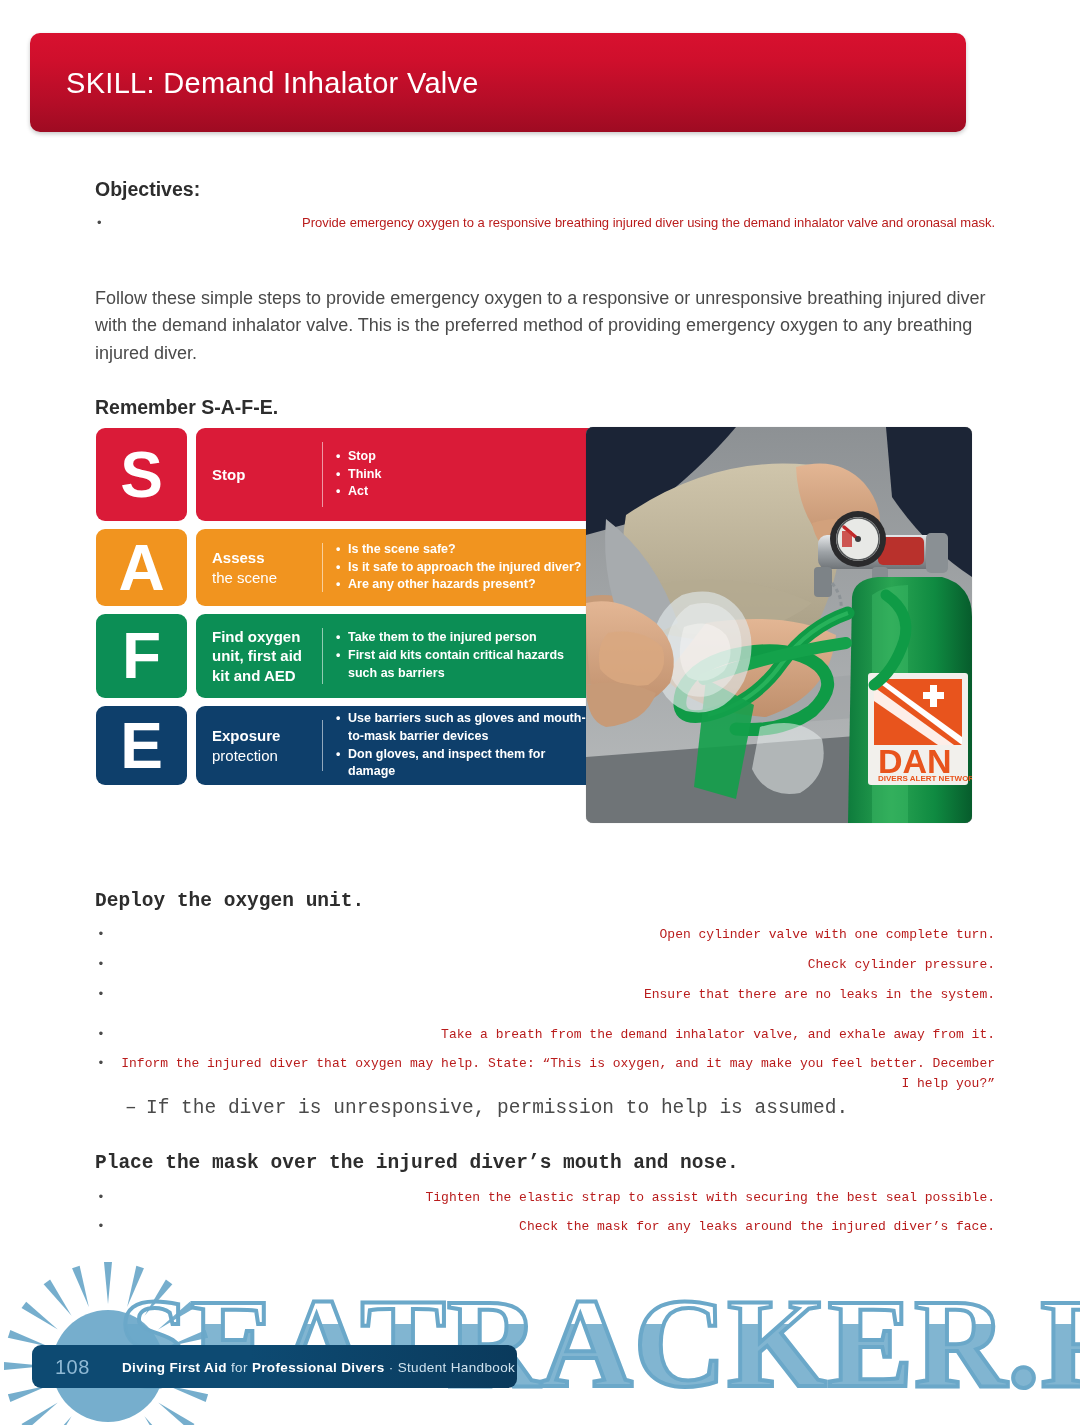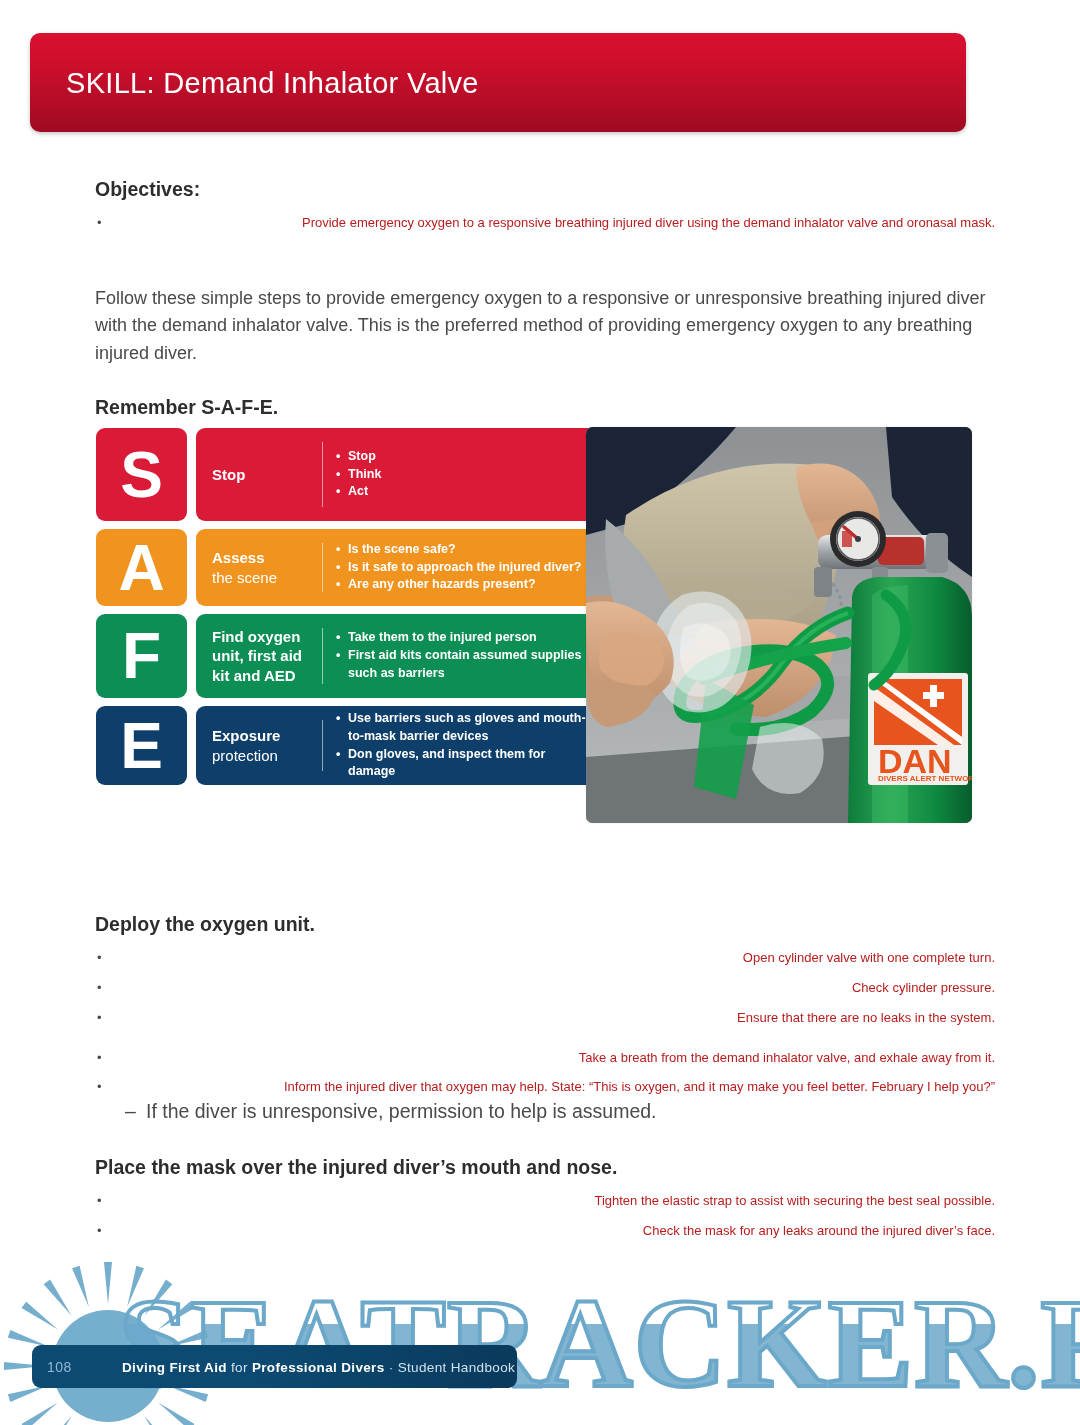"First aid kits contain assumed" div.safe-pt { text: assumed supplies -> critical hazards }
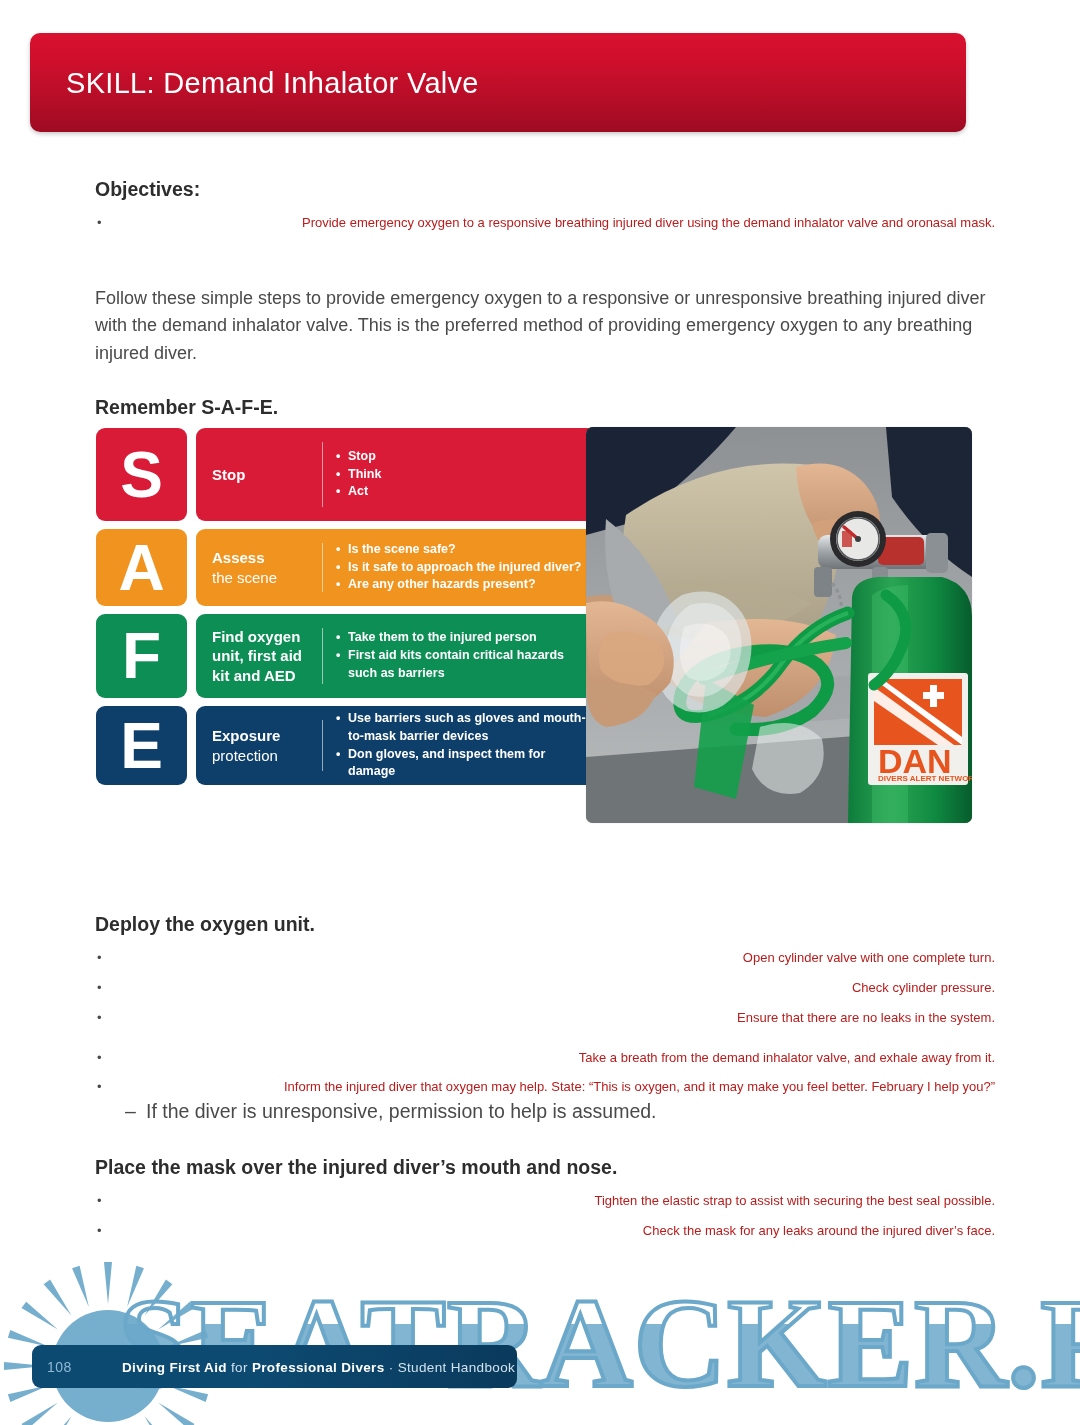"Deploy the oxygen unit." div.body-col { font-family: none -> Liberation Mono, monospace; top: 910px -> 887px }
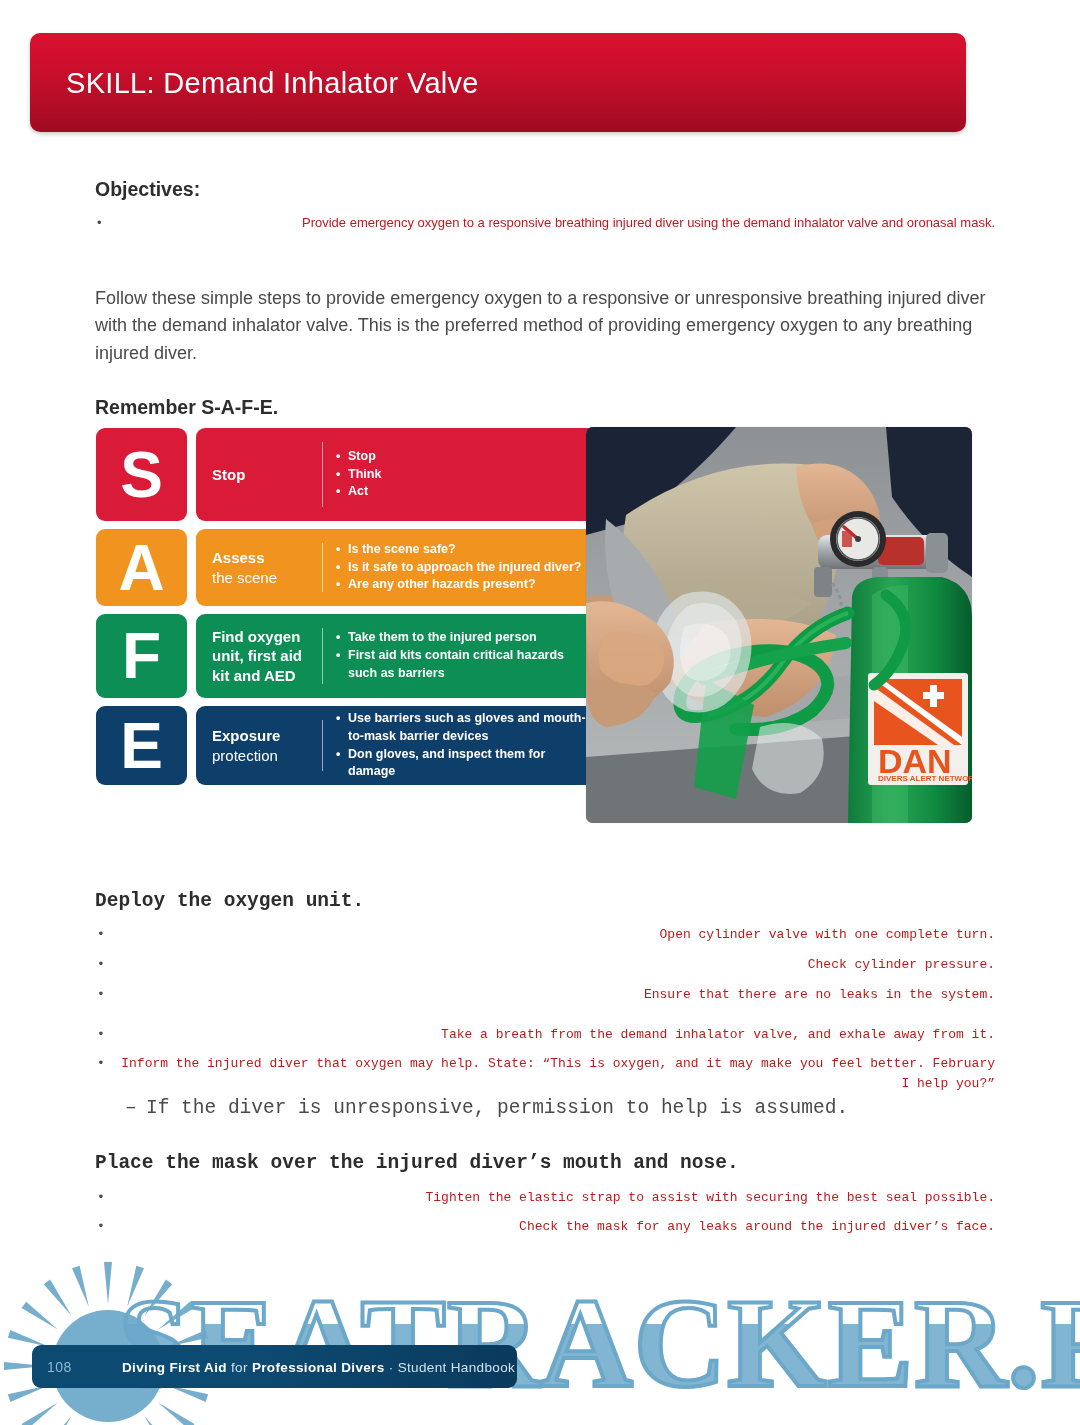"Inform the injured diver that" div.bul { text: February -> December }
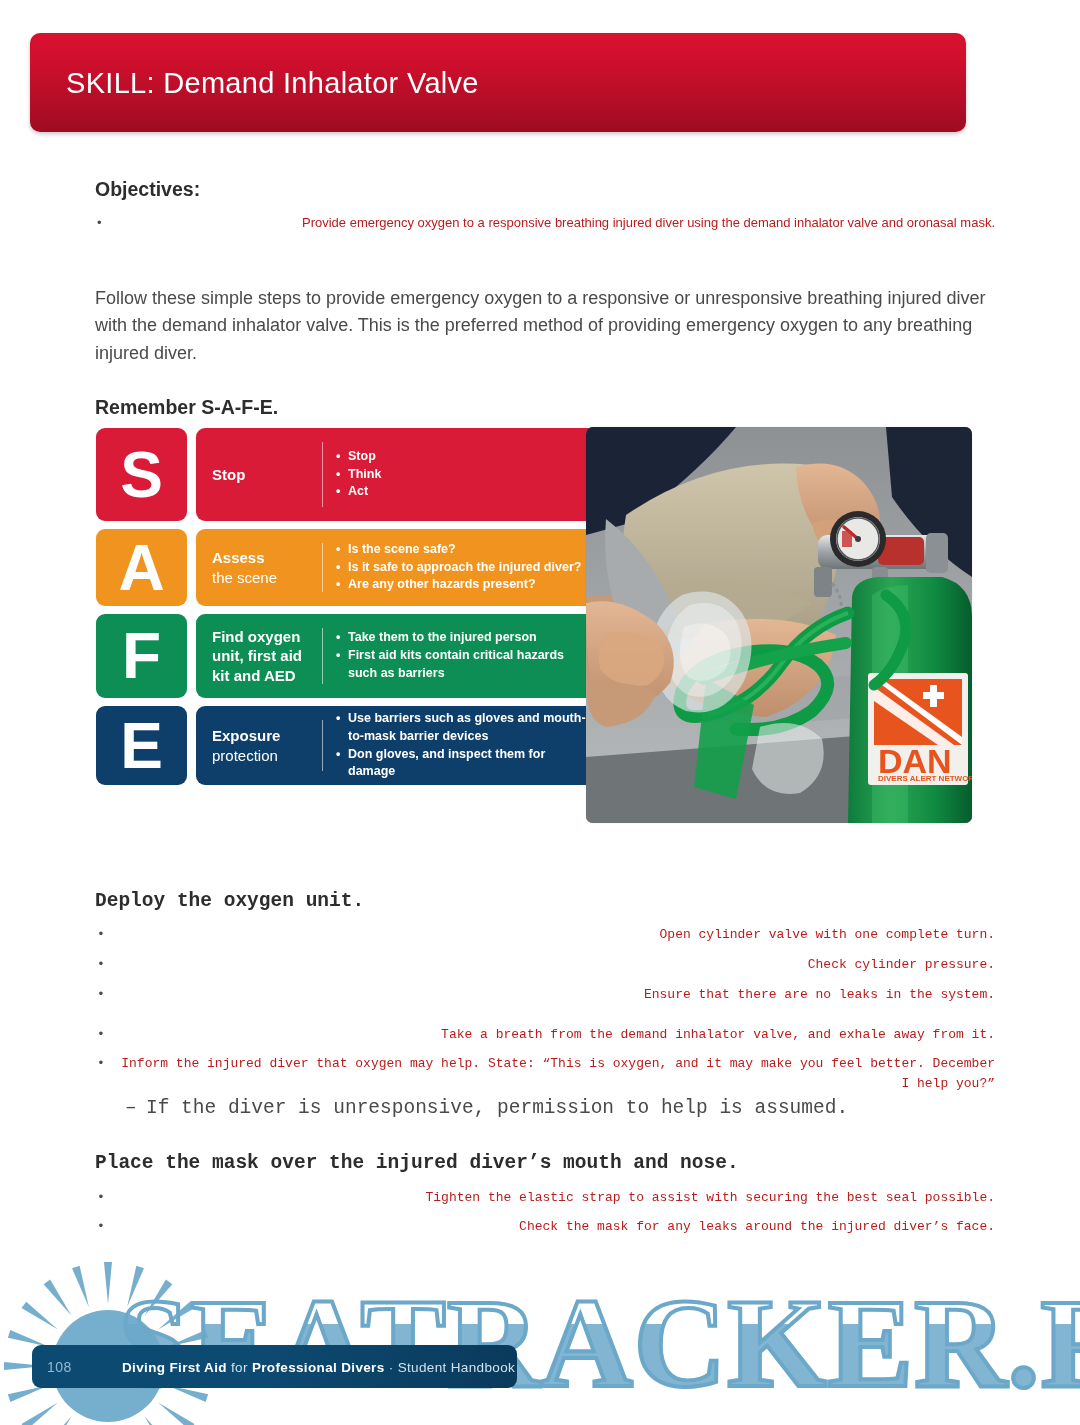"108" .footer-page { font-size: 14px -> 20px; left: 15px -> 23px }
